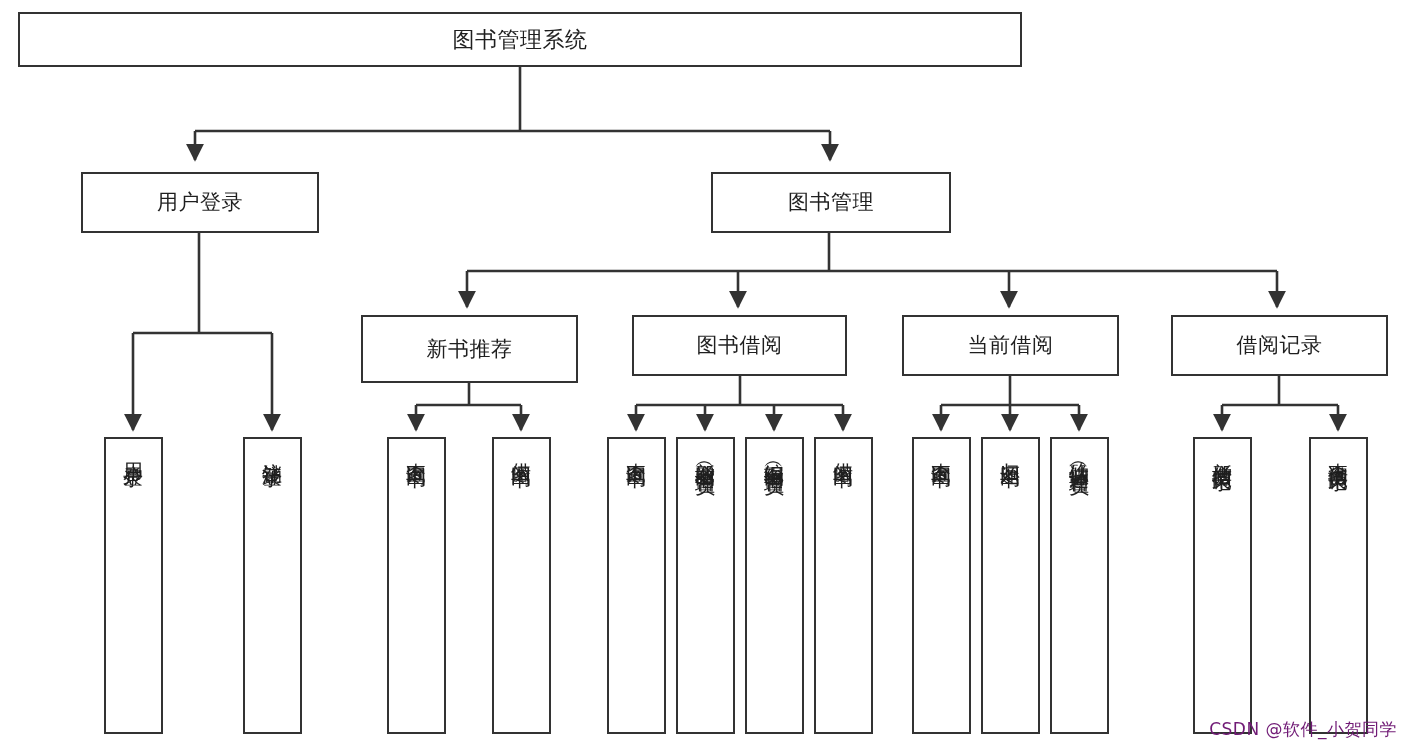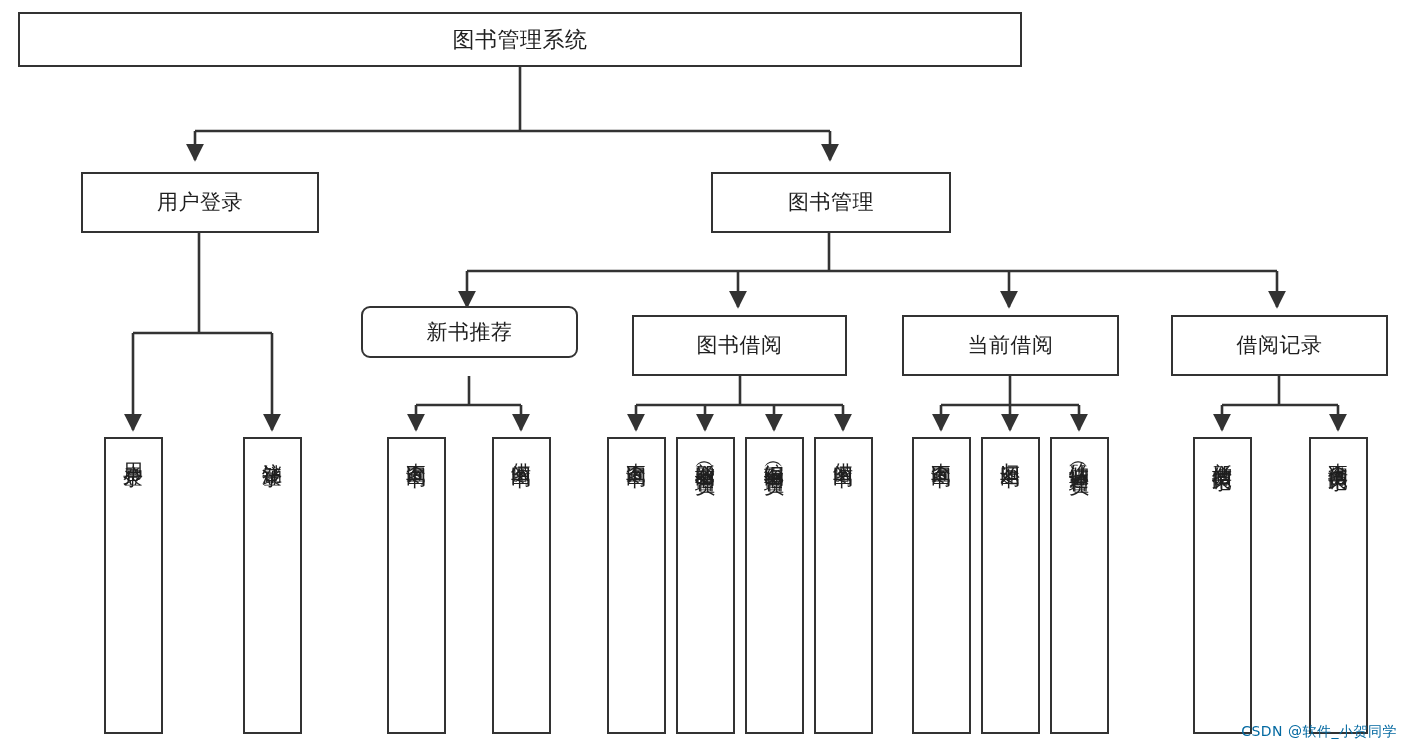"新书推荐" div.node { border-radius: 9px -> none; height: 52px -> 68px; top: 306px -> 315px }
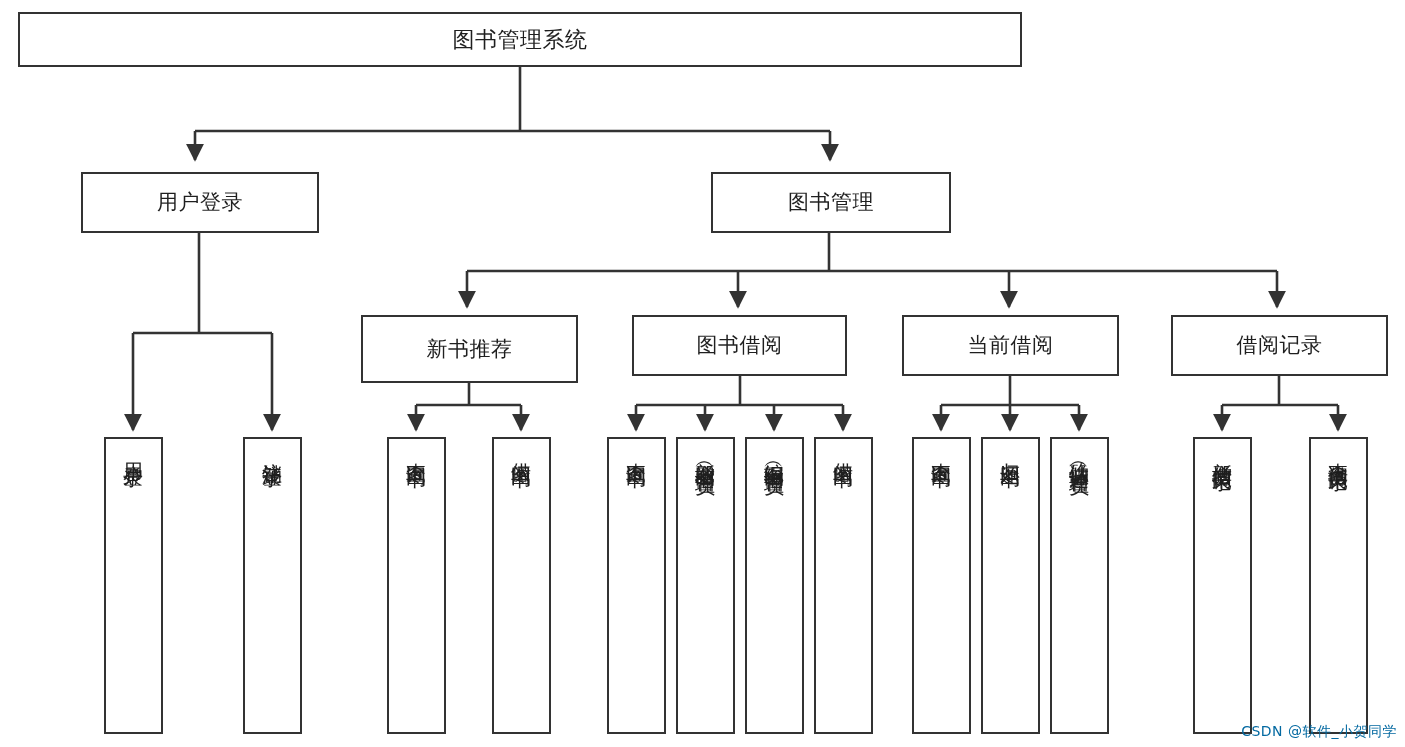"CSDN @软件_小贺同学" .watermark { color: #0369a1 -> #701a75; font-size: 14px -> 17px }
